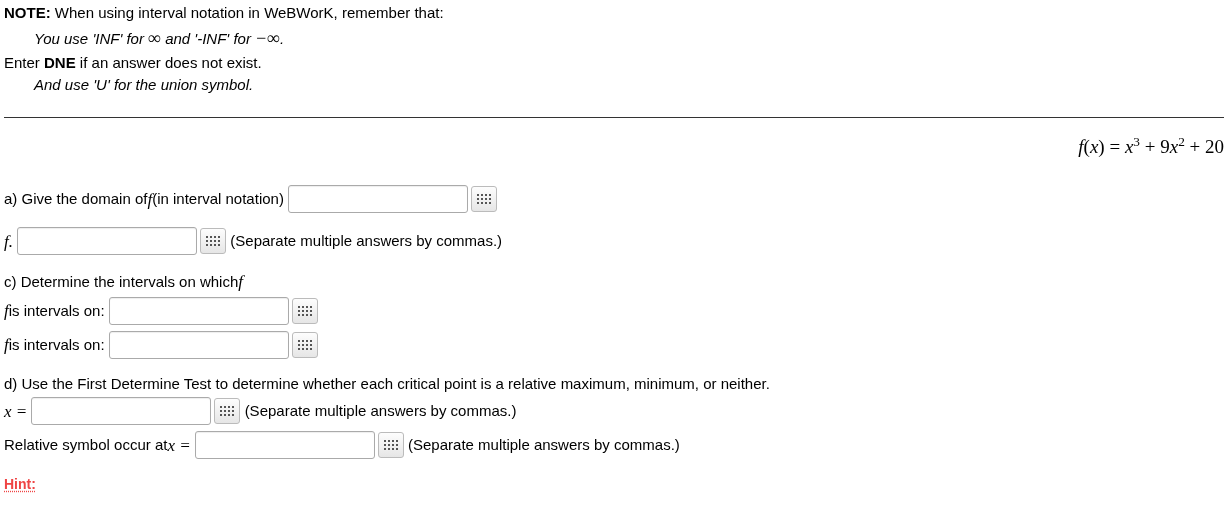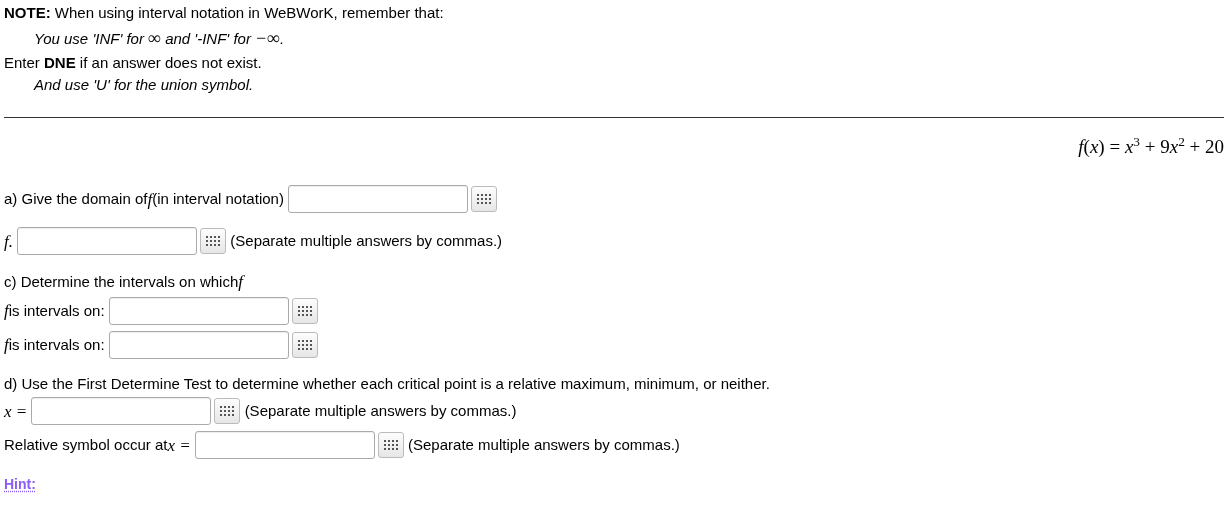"Hint:" a.hint { color: #8b5cf6 -> #ef4444 }
